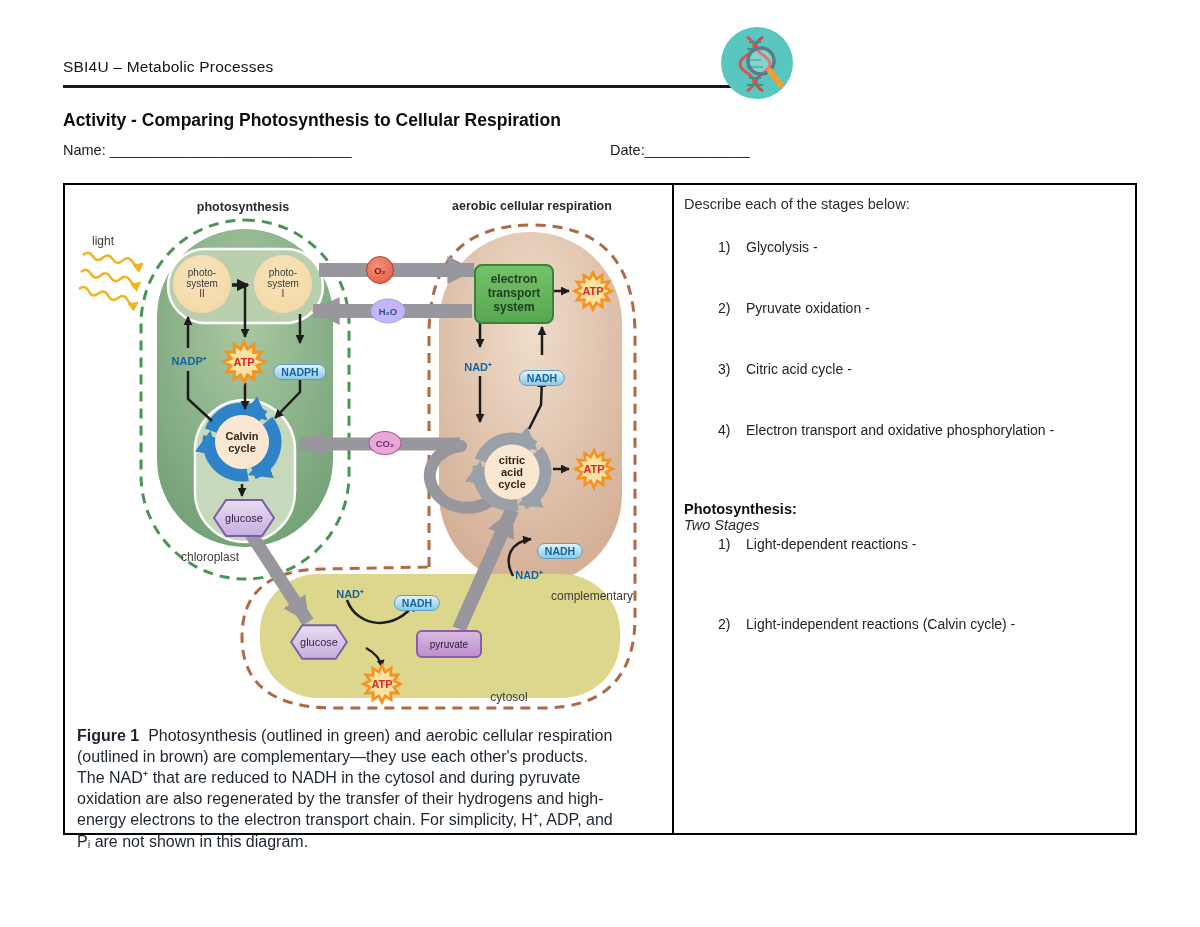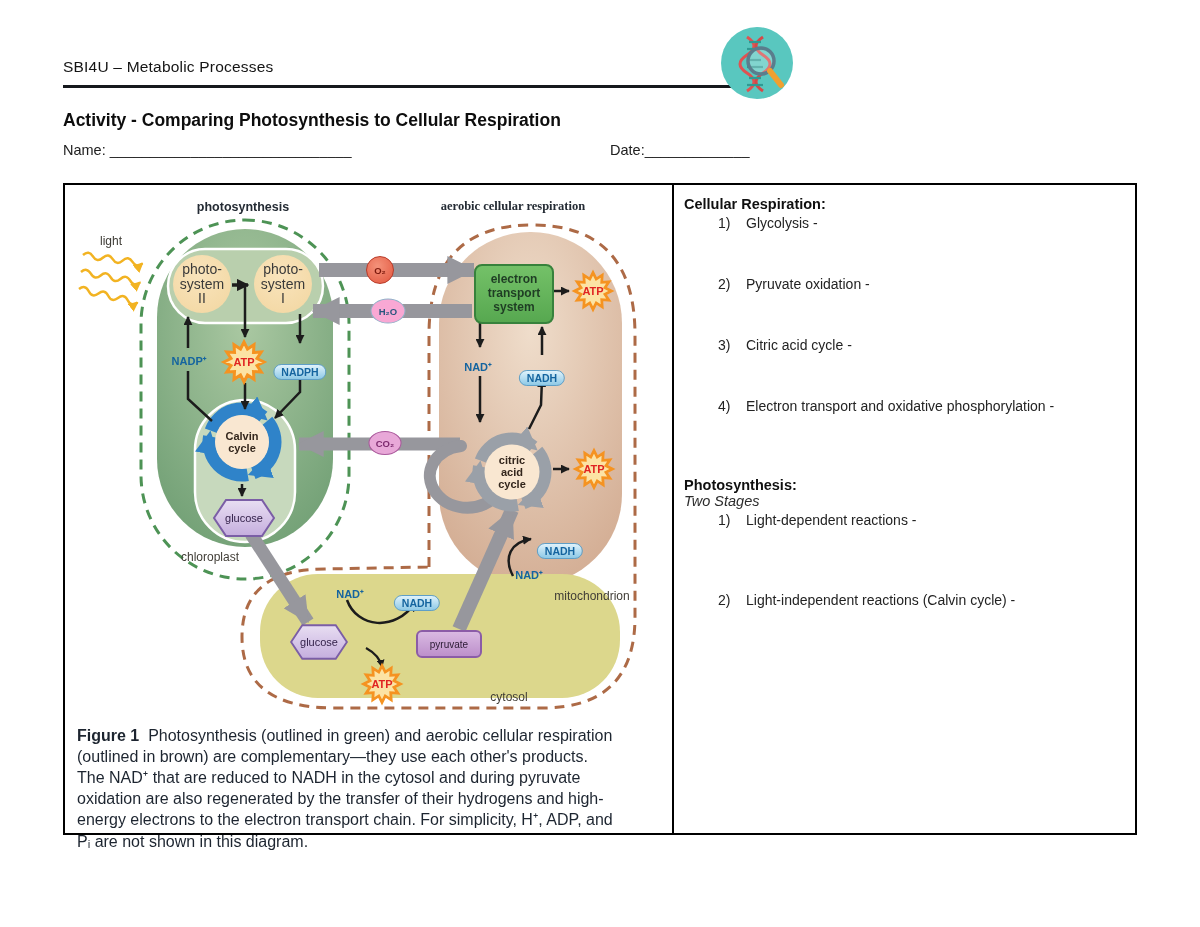"aerobic cellular respiration" div.lbl { font-family: Liberation Serif, serif -> none; left: 448px -> 467px }
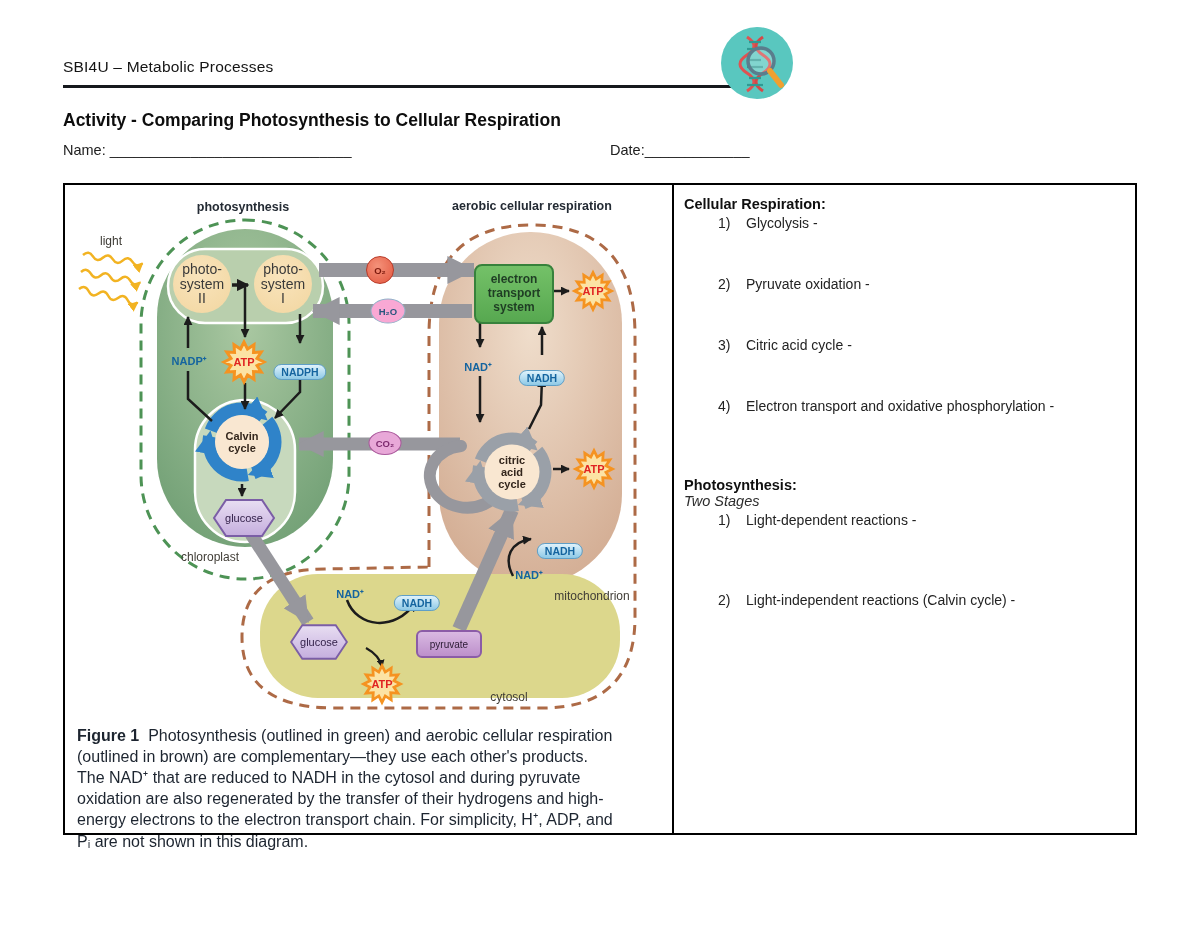"Describe each of the stages" div.q-intro { html: none -> <div>Describe each of the stages below:</div> }
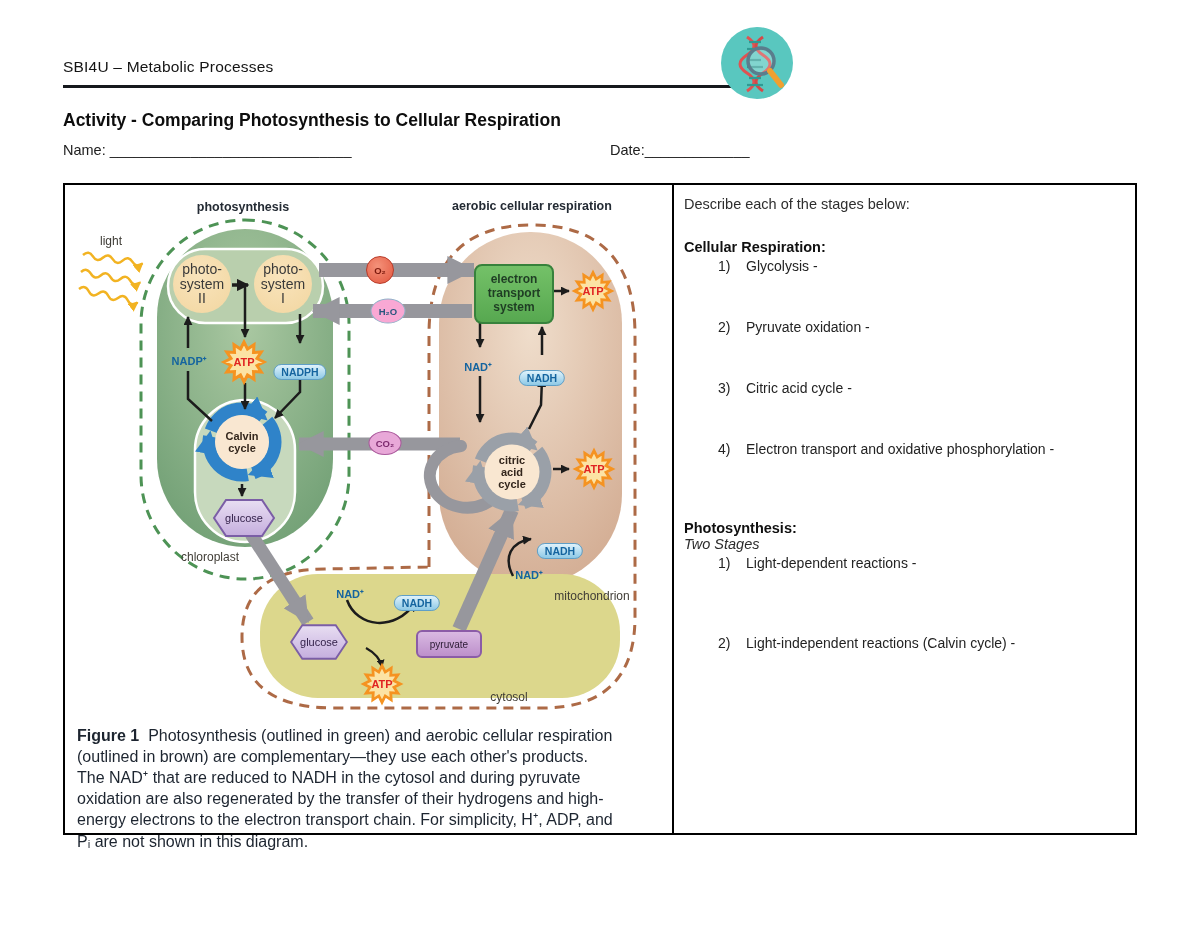"light" .light-lab { margin-left: 8px -> none }
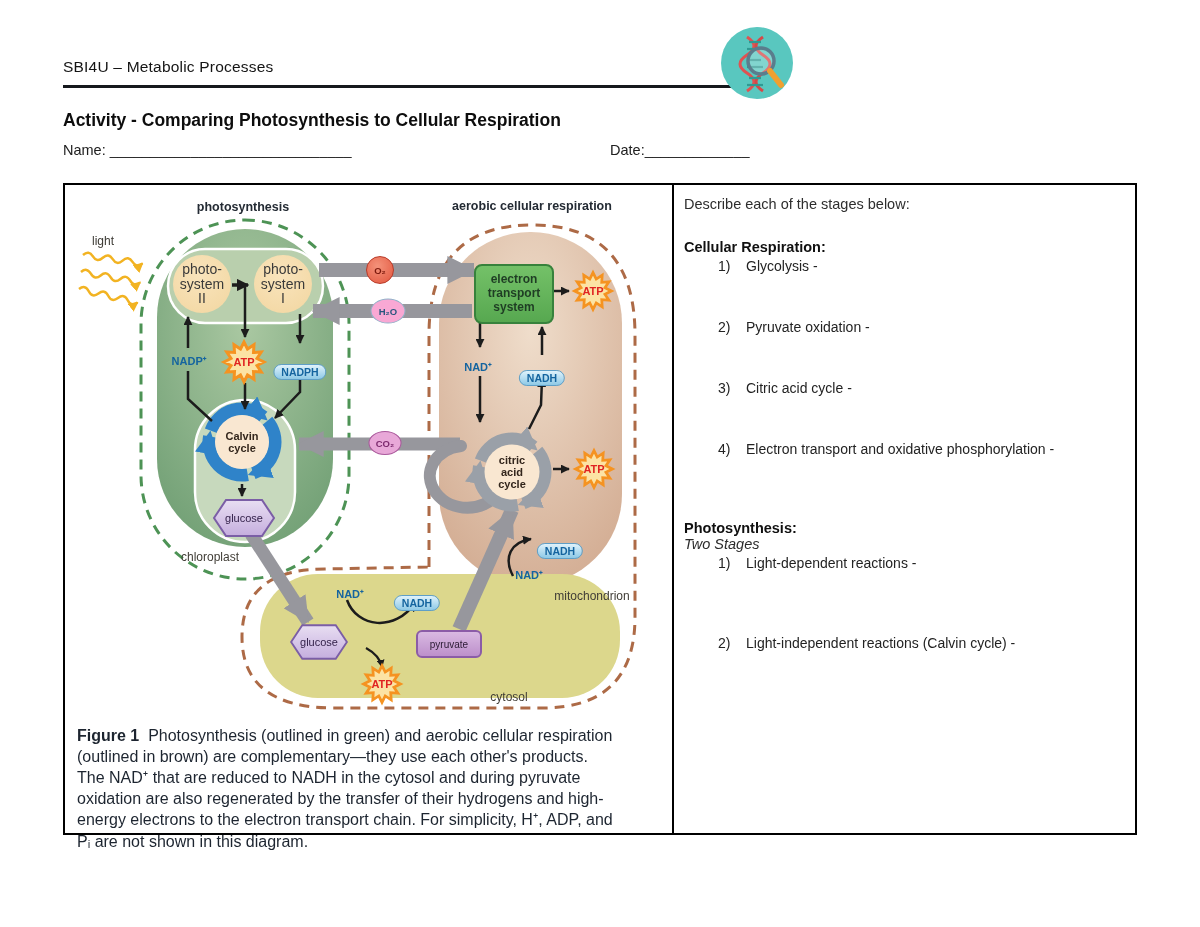"Cellular Respiration:" div.q-head { html: <div>Cellular Respiration:</div> -> none }
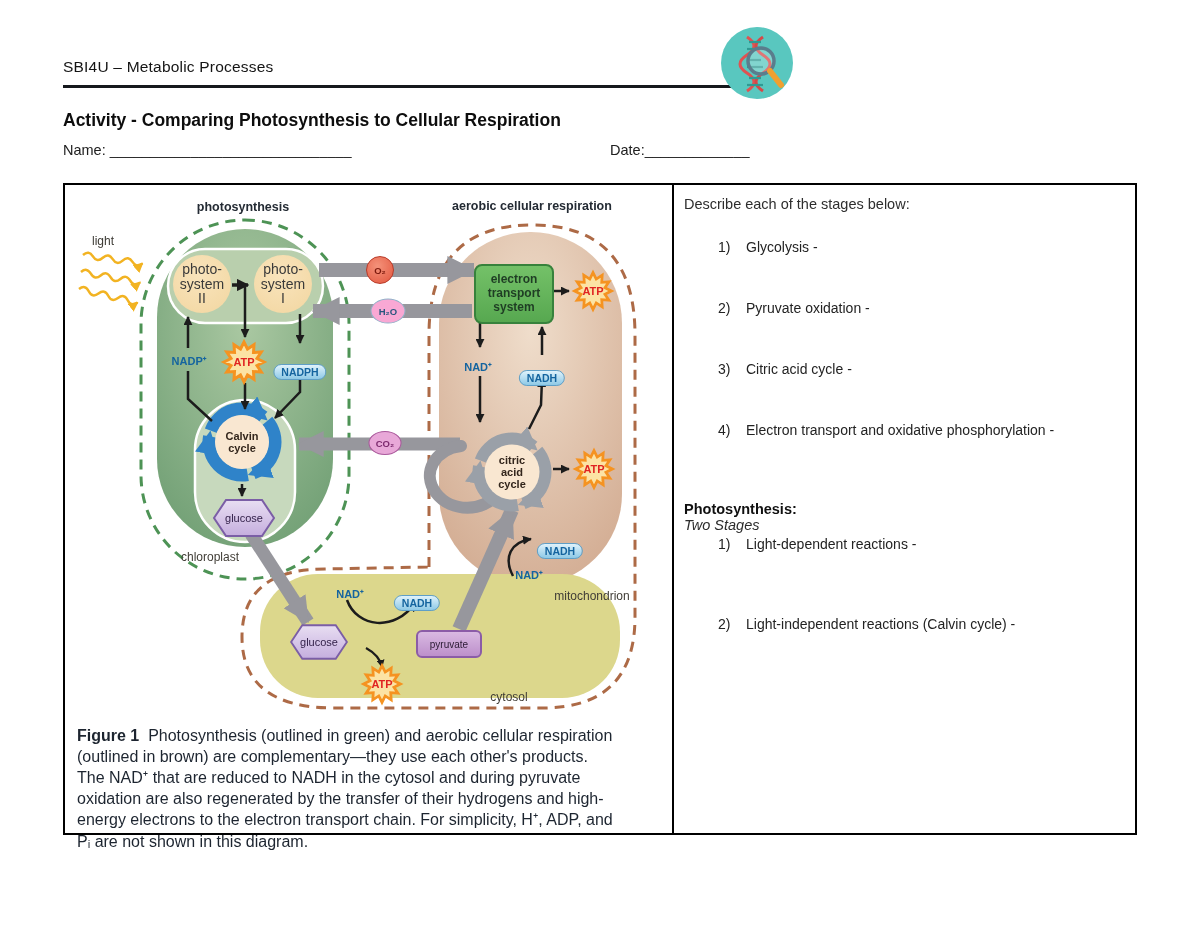"photo-" .ps-circ { font-size: 14px -> 10px }
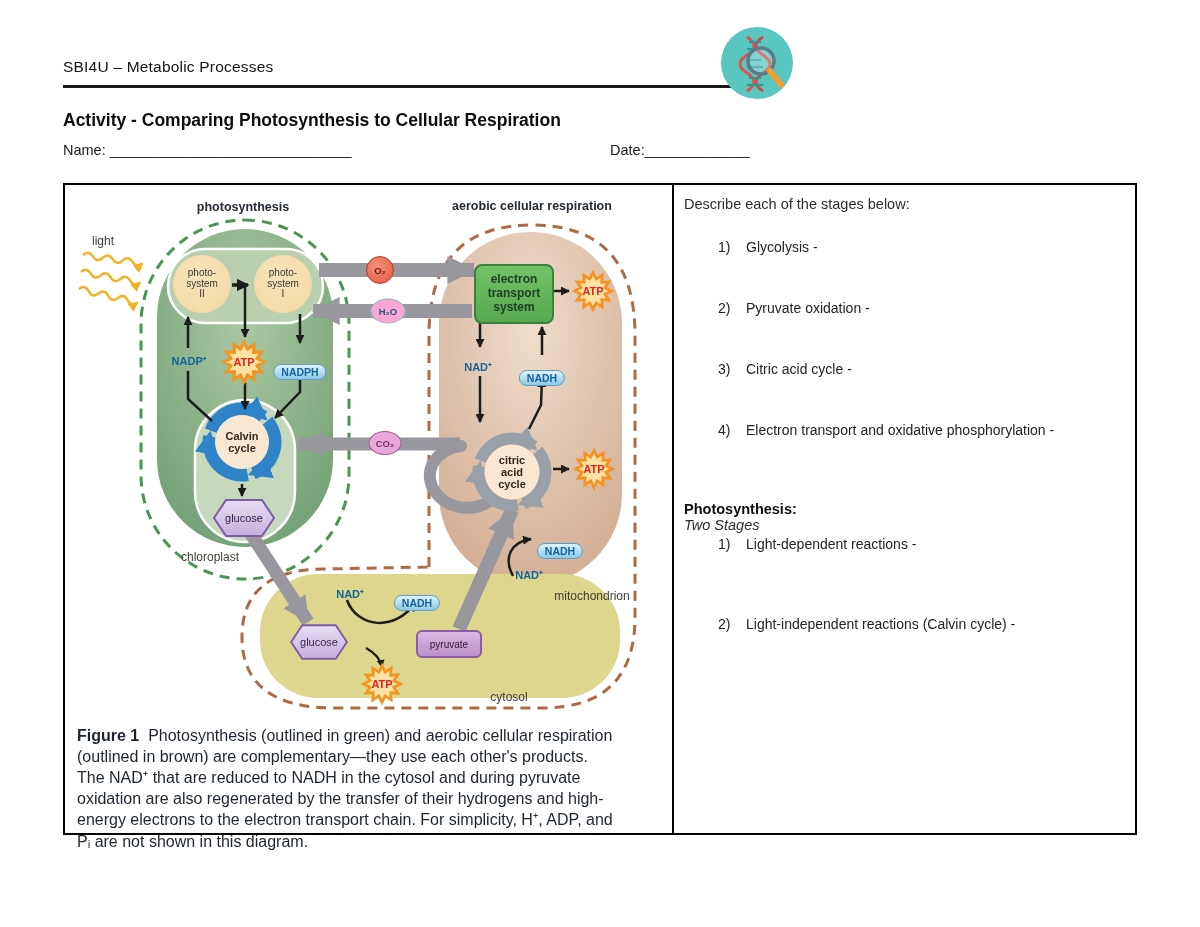"H₂O" .h2o { background: #f9a8d4 -> #c4b5fd }
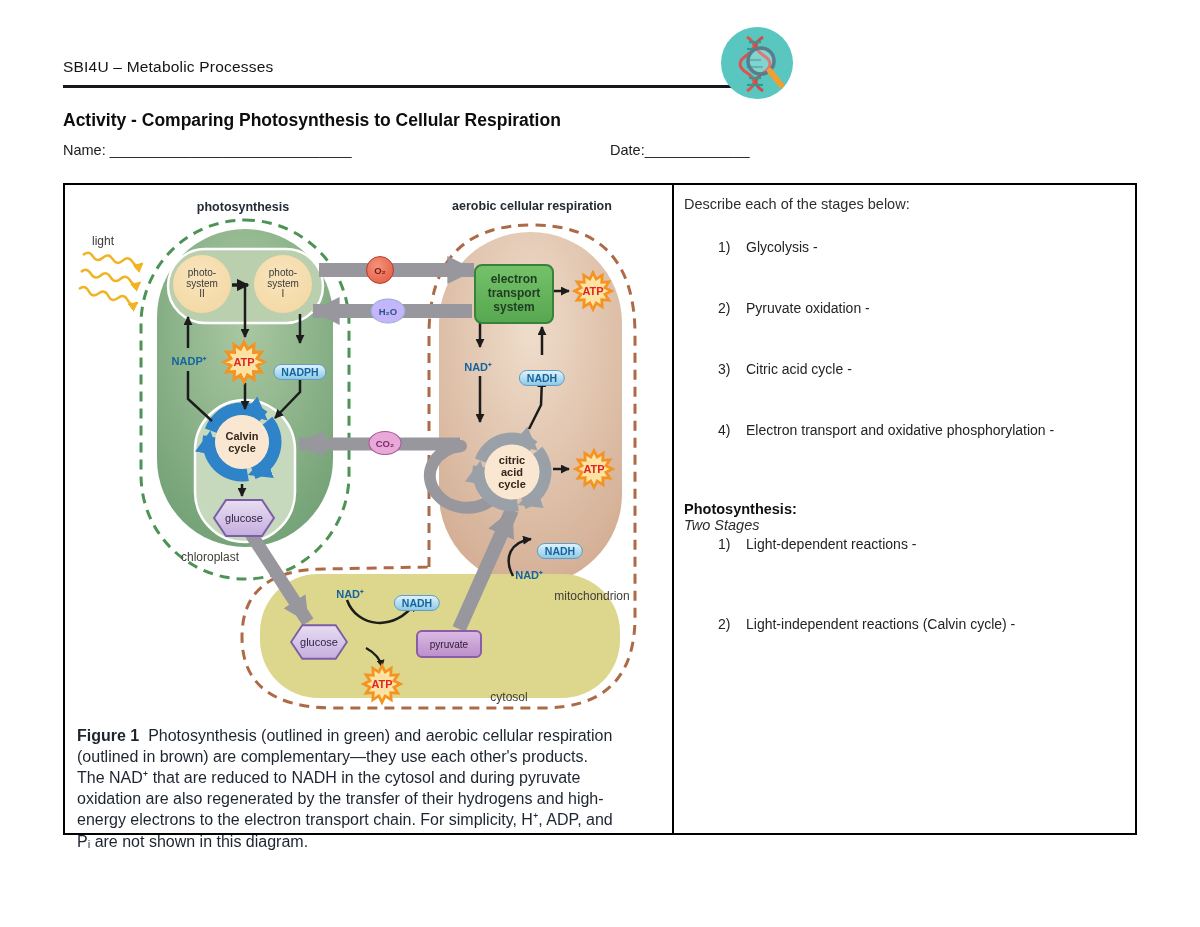"mitochondrion" div.lbl { text: mitochondrion -> complementary }
